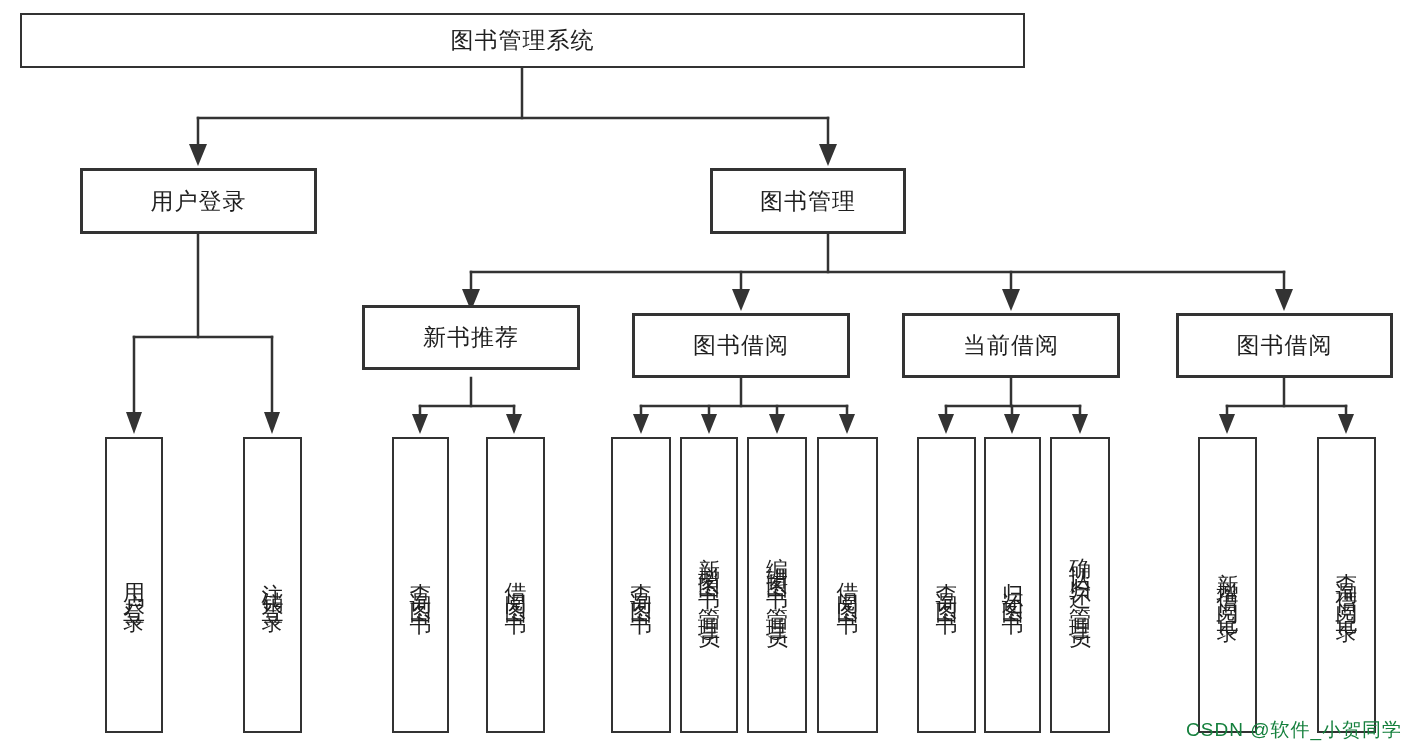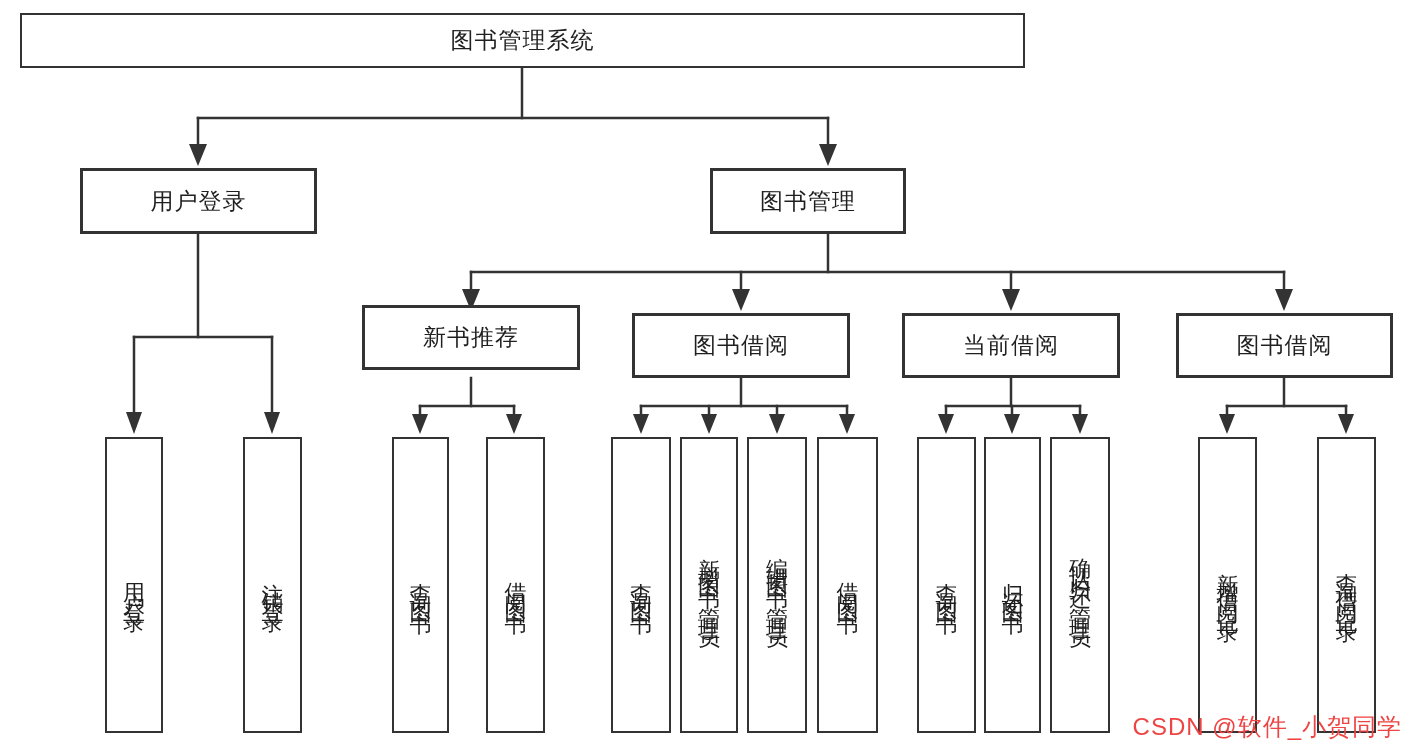"CSDN @软件_小贺同学" .watermark { color: #ef4444 -> #15803d; font-size: 24px -> 19px }
